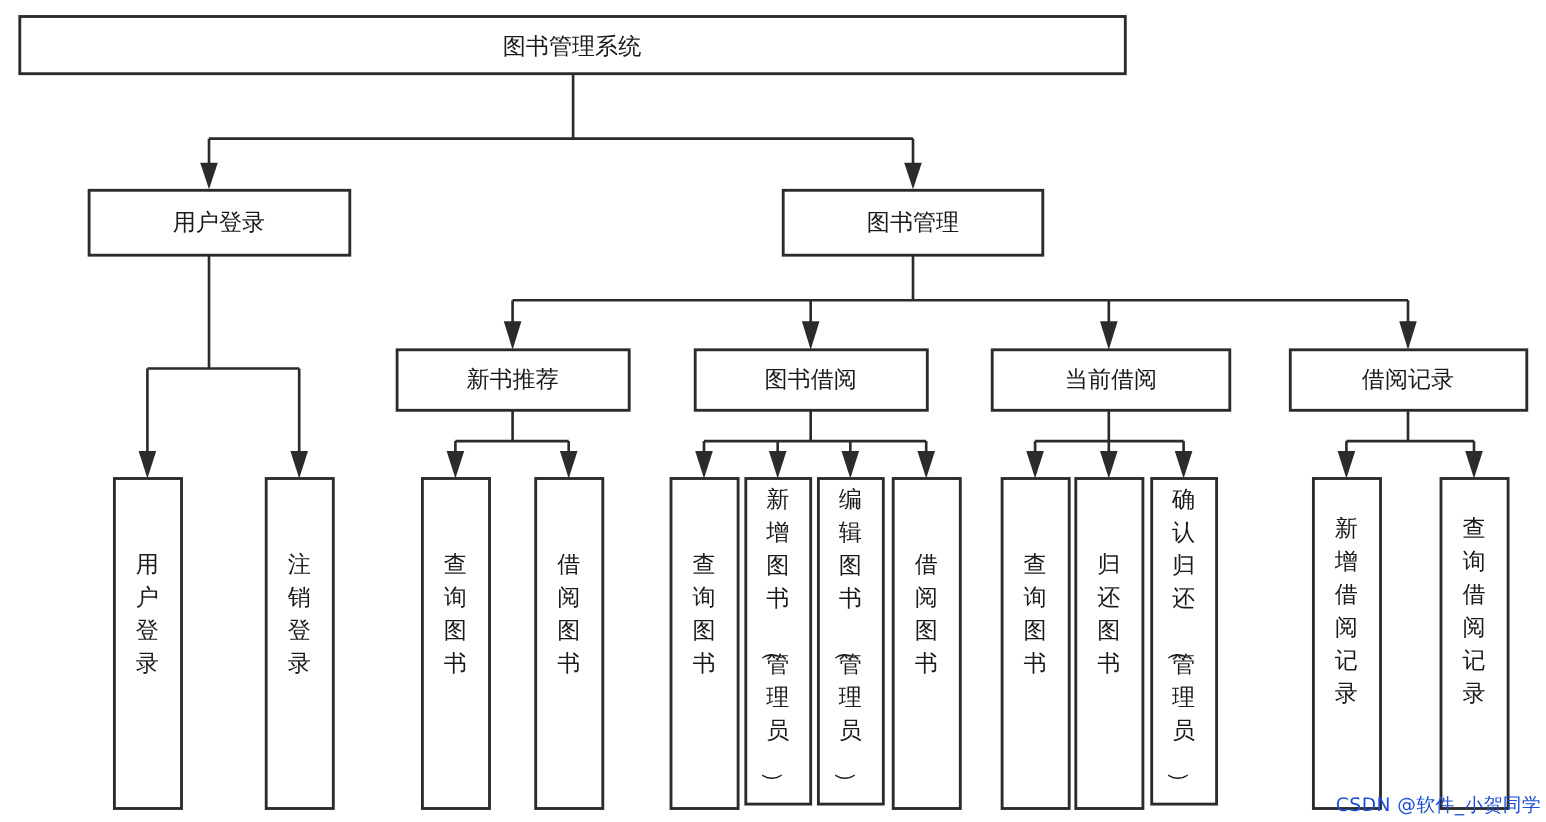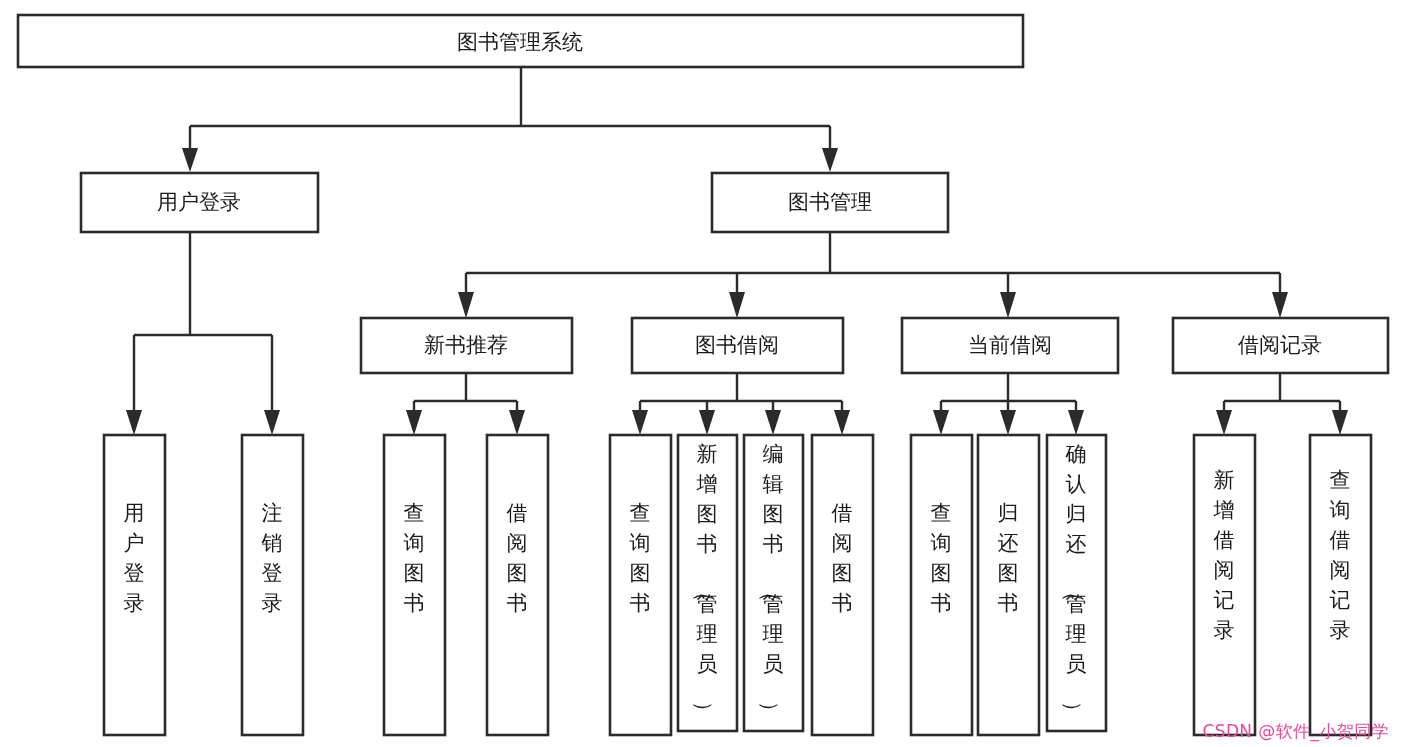"CSDN @软件_小贺同学" .watermark { color: #ec4899 -> #1d4ed8; right: 16px -> 4px }
